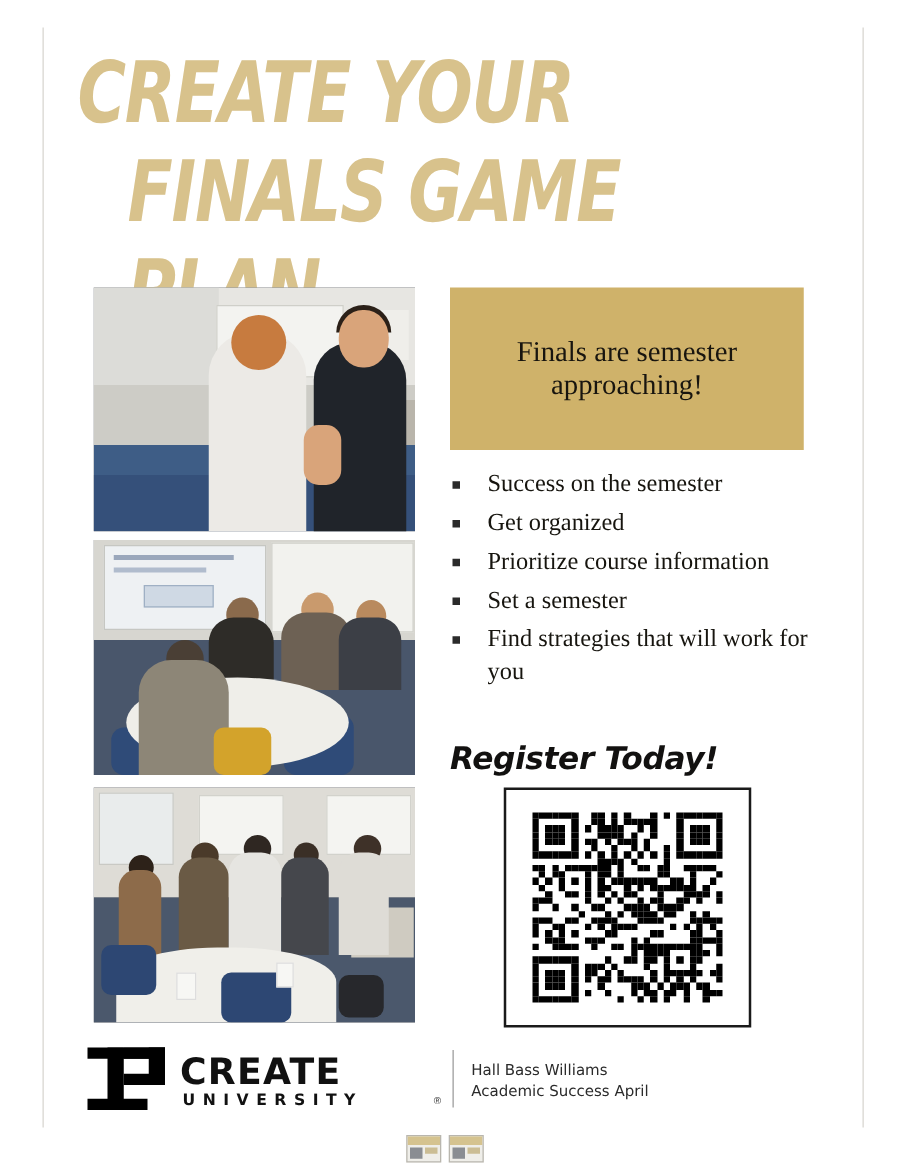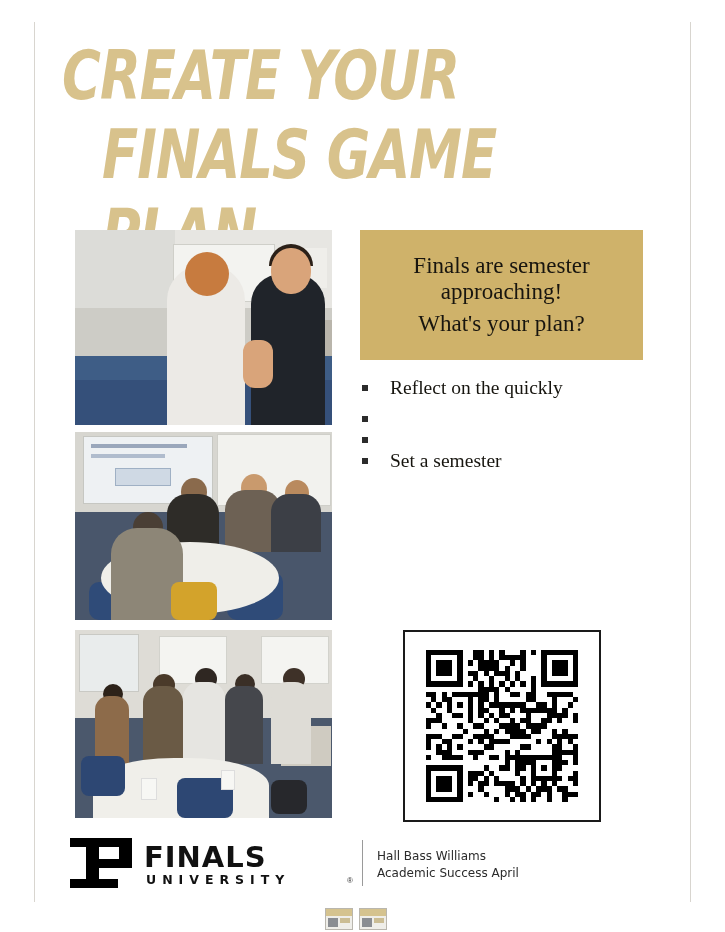"What's your plan?" div.ln { html: <div>What's your plan?</div> -> none }
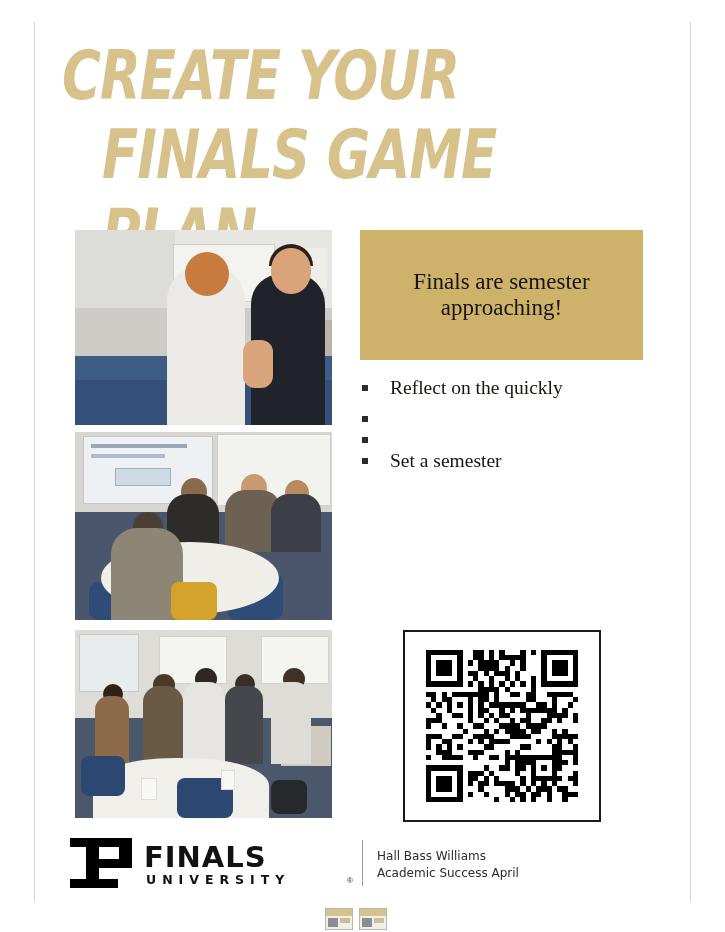"Reflect on the quickly" span.txt { text: Reflect on the quickly -> Success on the semester }
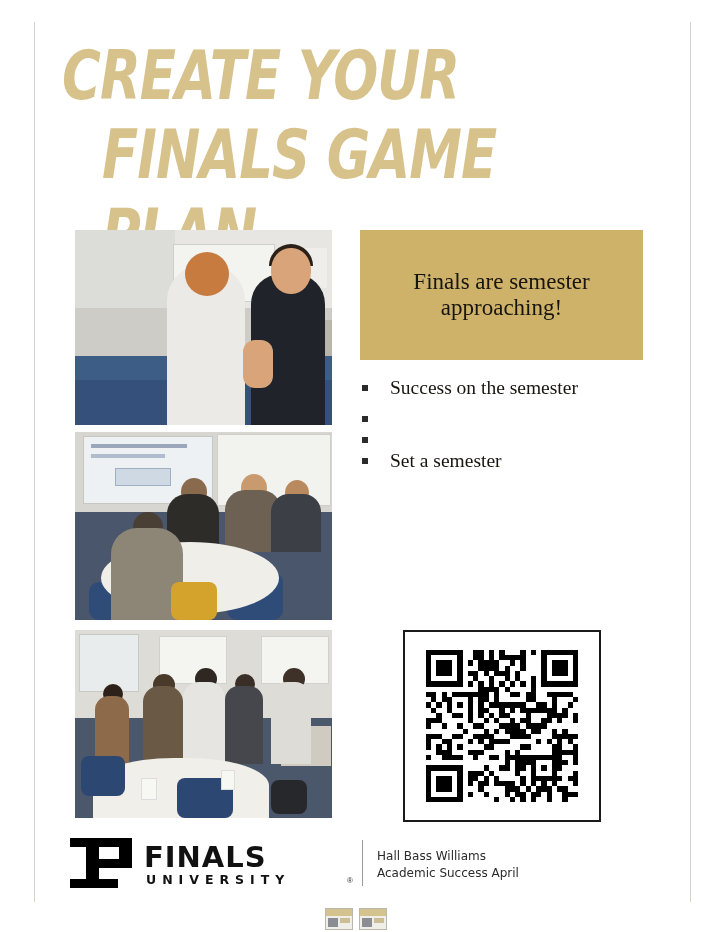"Get organized" span.txt { html: none -> <span>Get organized</span> }
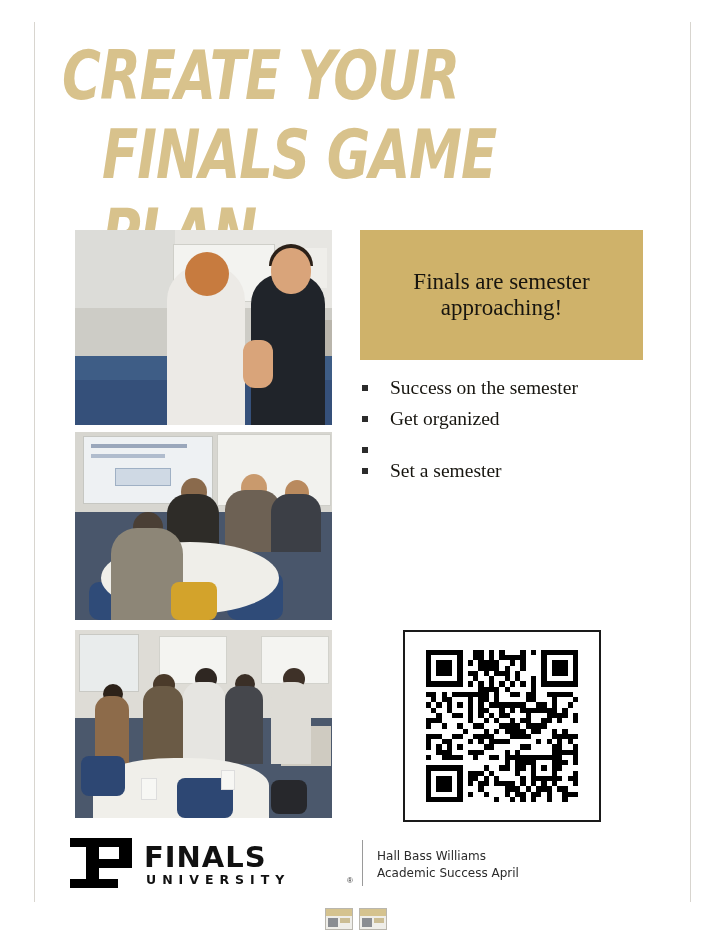"Prioritize course information" span.txt { html: none -> <span>Prioritize course information</span> }
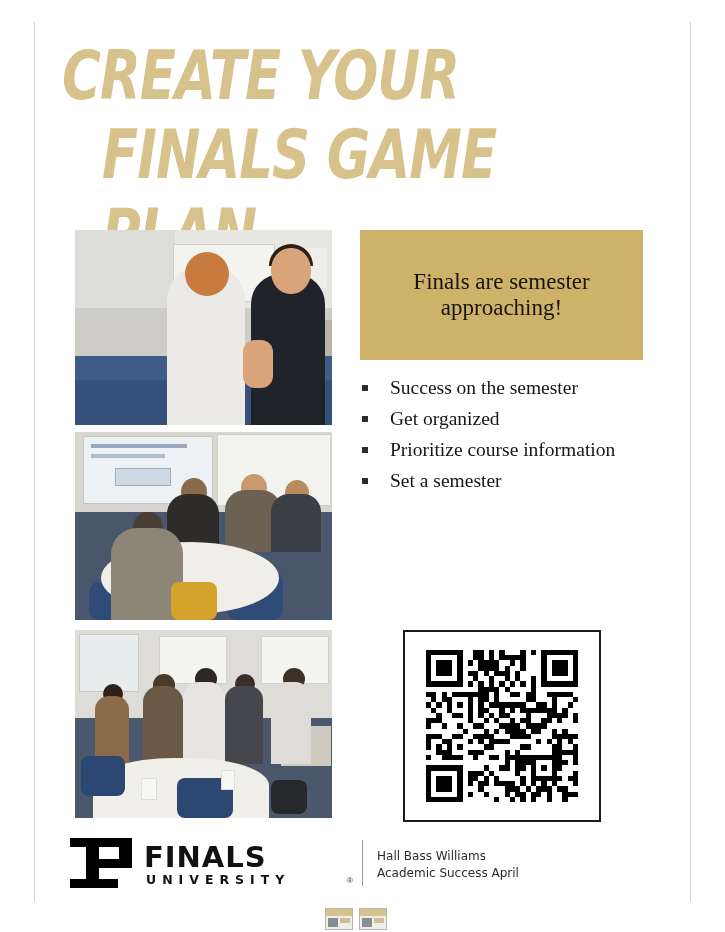"Find strategies that will work" div.bullet { html: none -> <div> <span></span> <span>Find strategies that will work for you</span> </div> }
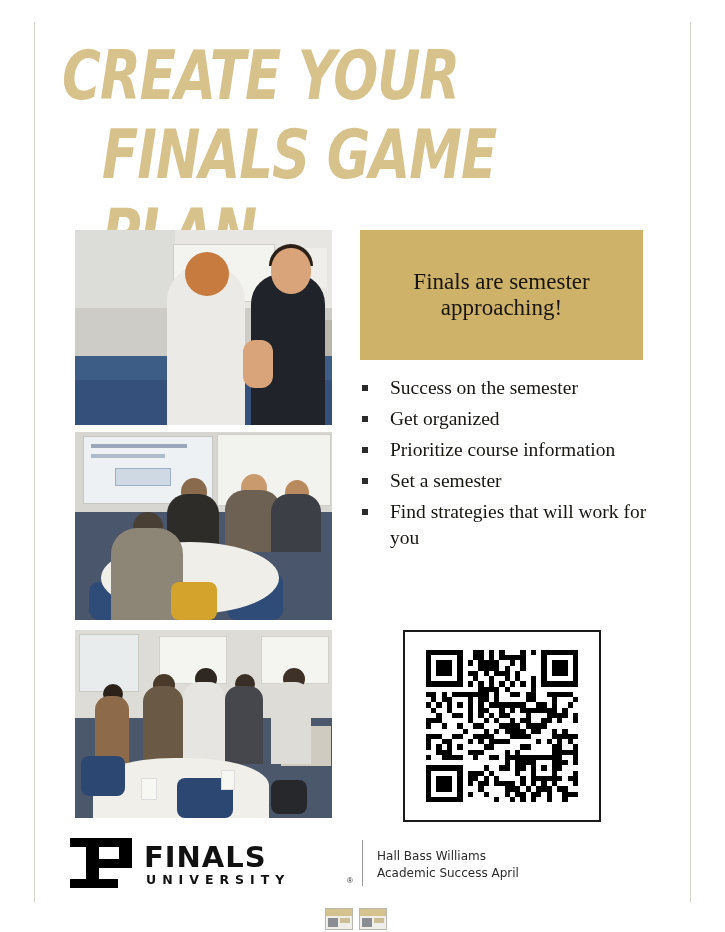"Register Today!" div.register { html: none -> <div>Register Today!</div> }
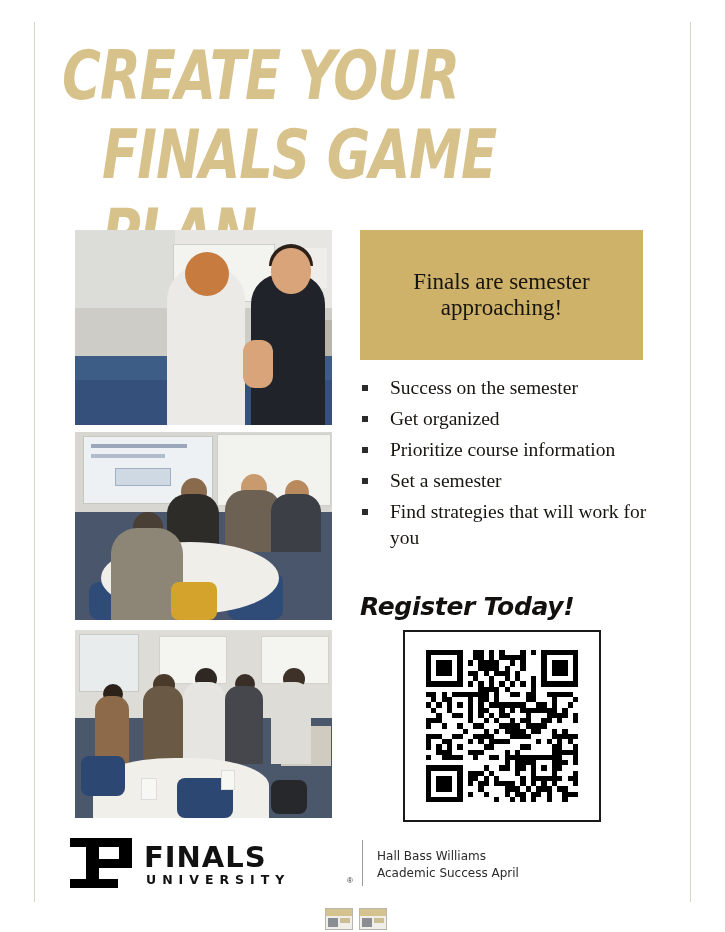"FINALS" div.purdue-word { text: FINALS -> CREATE }
